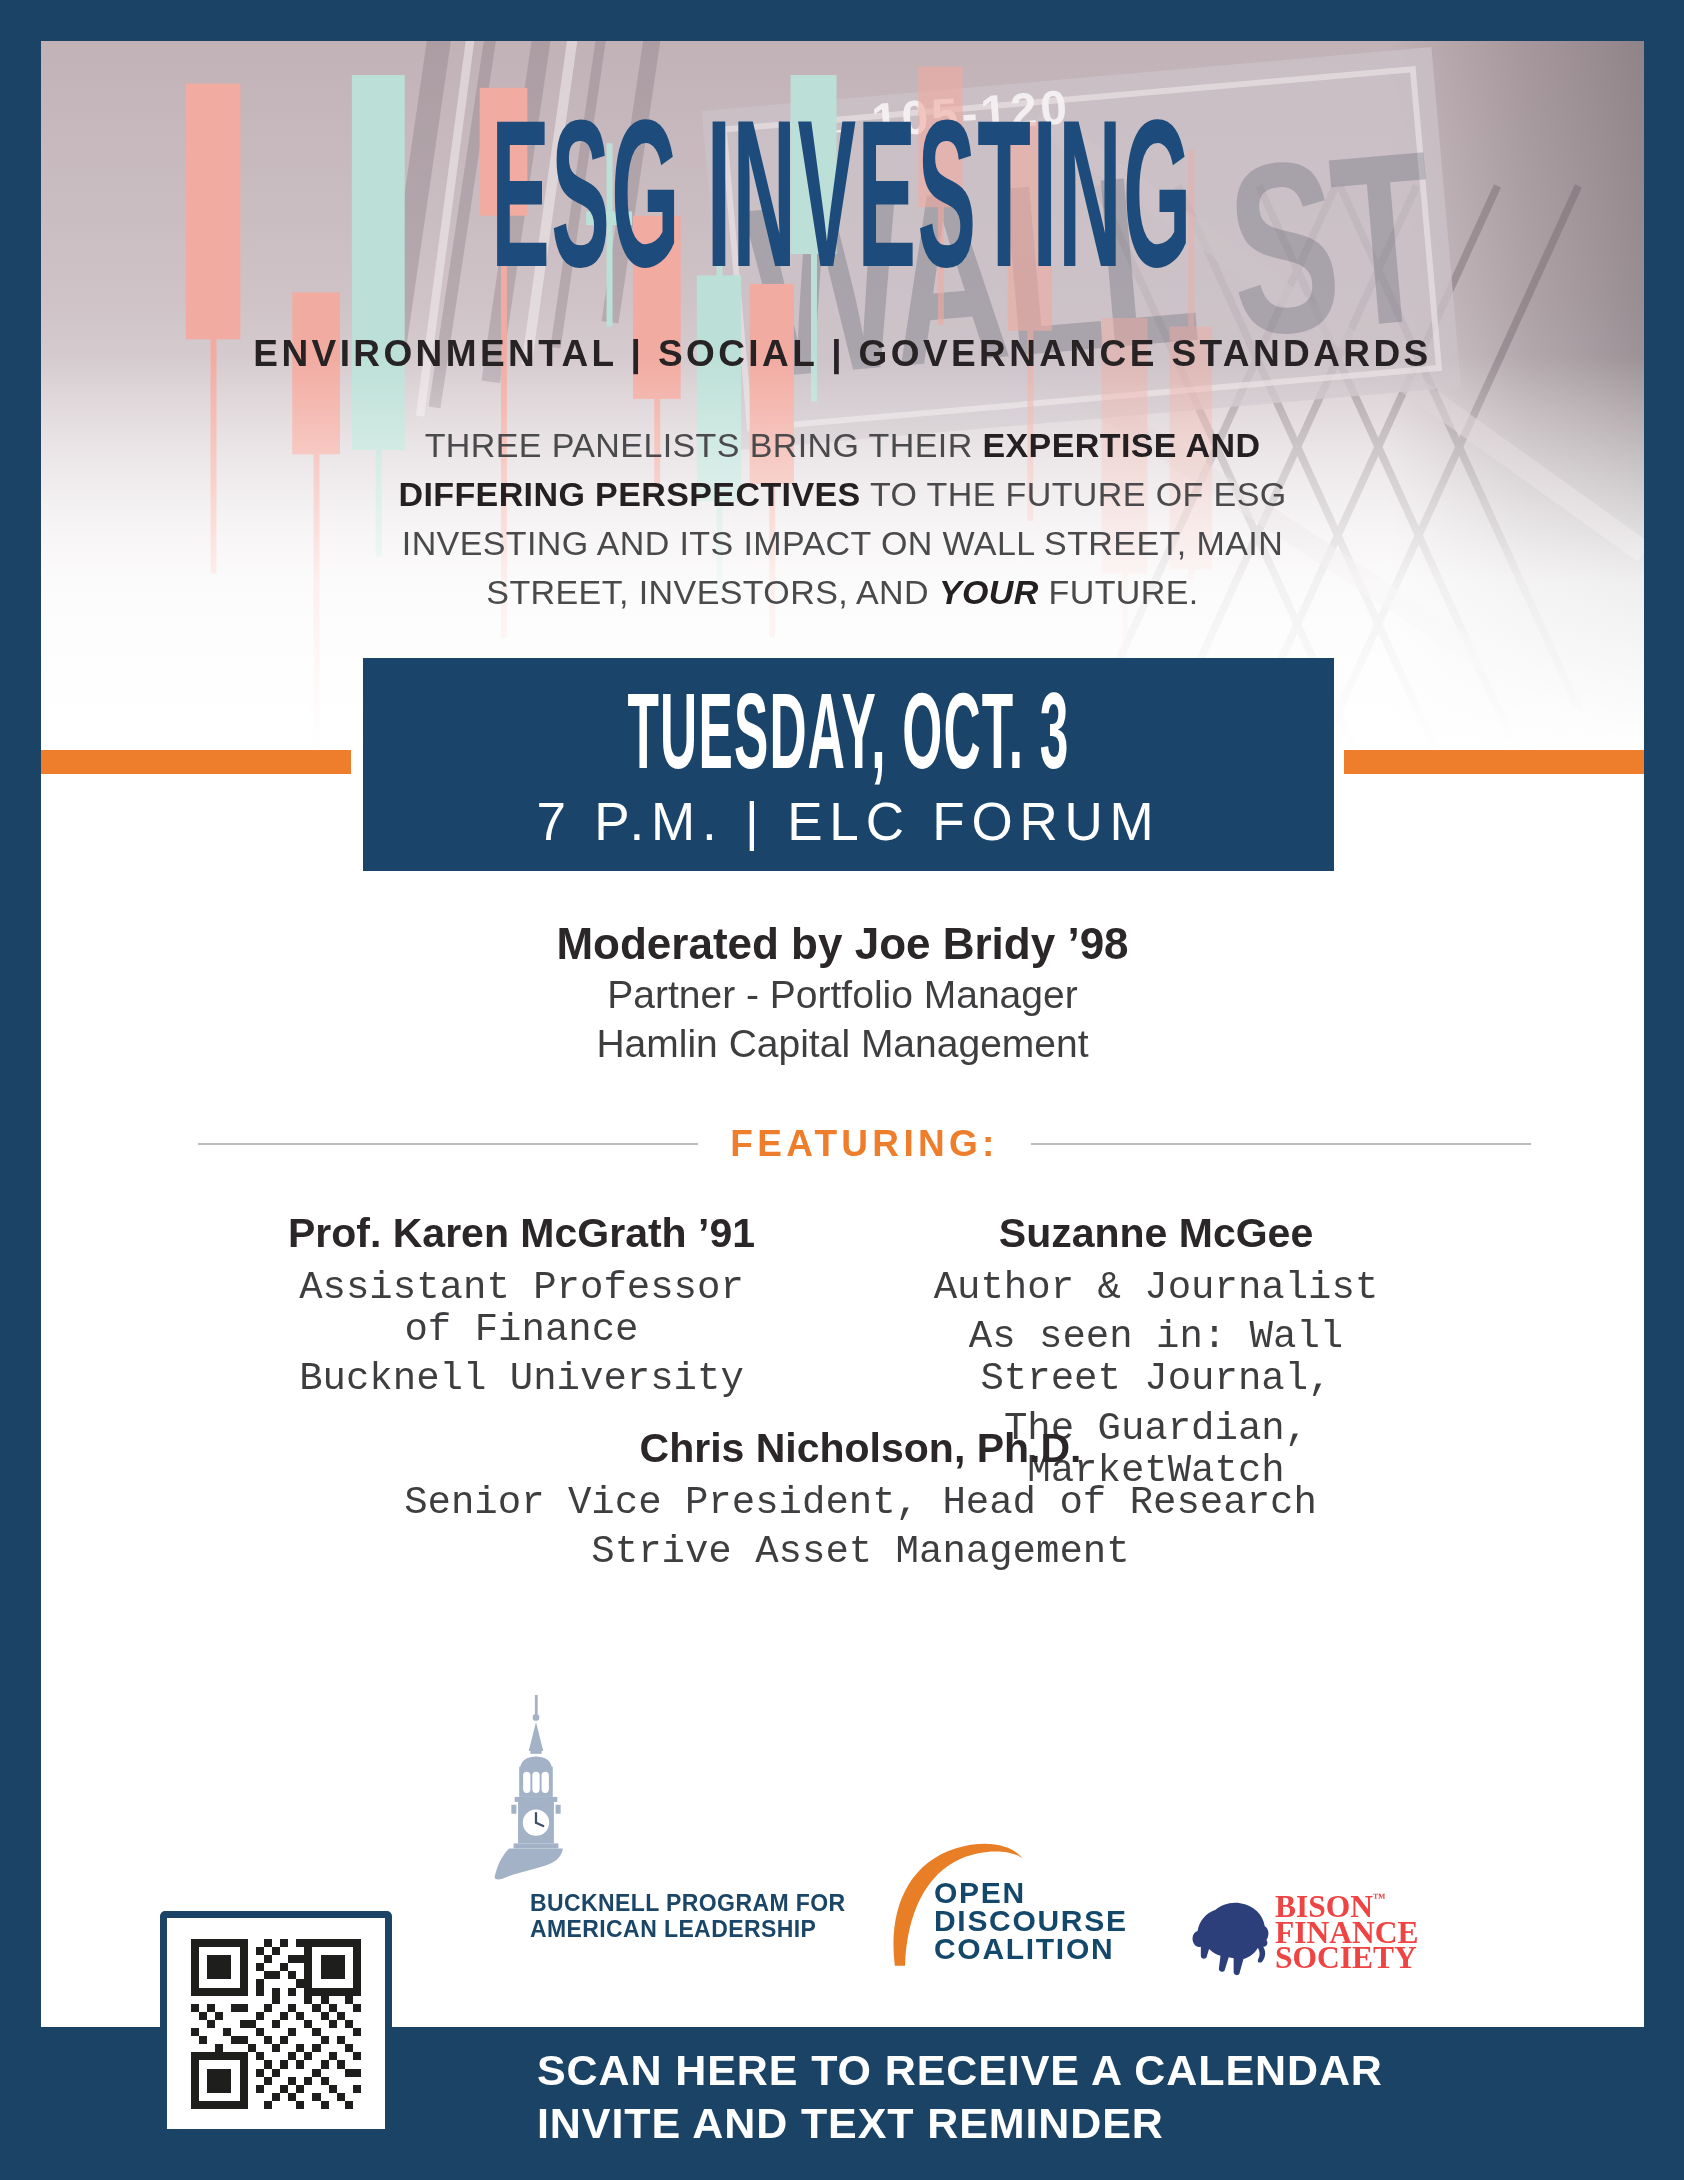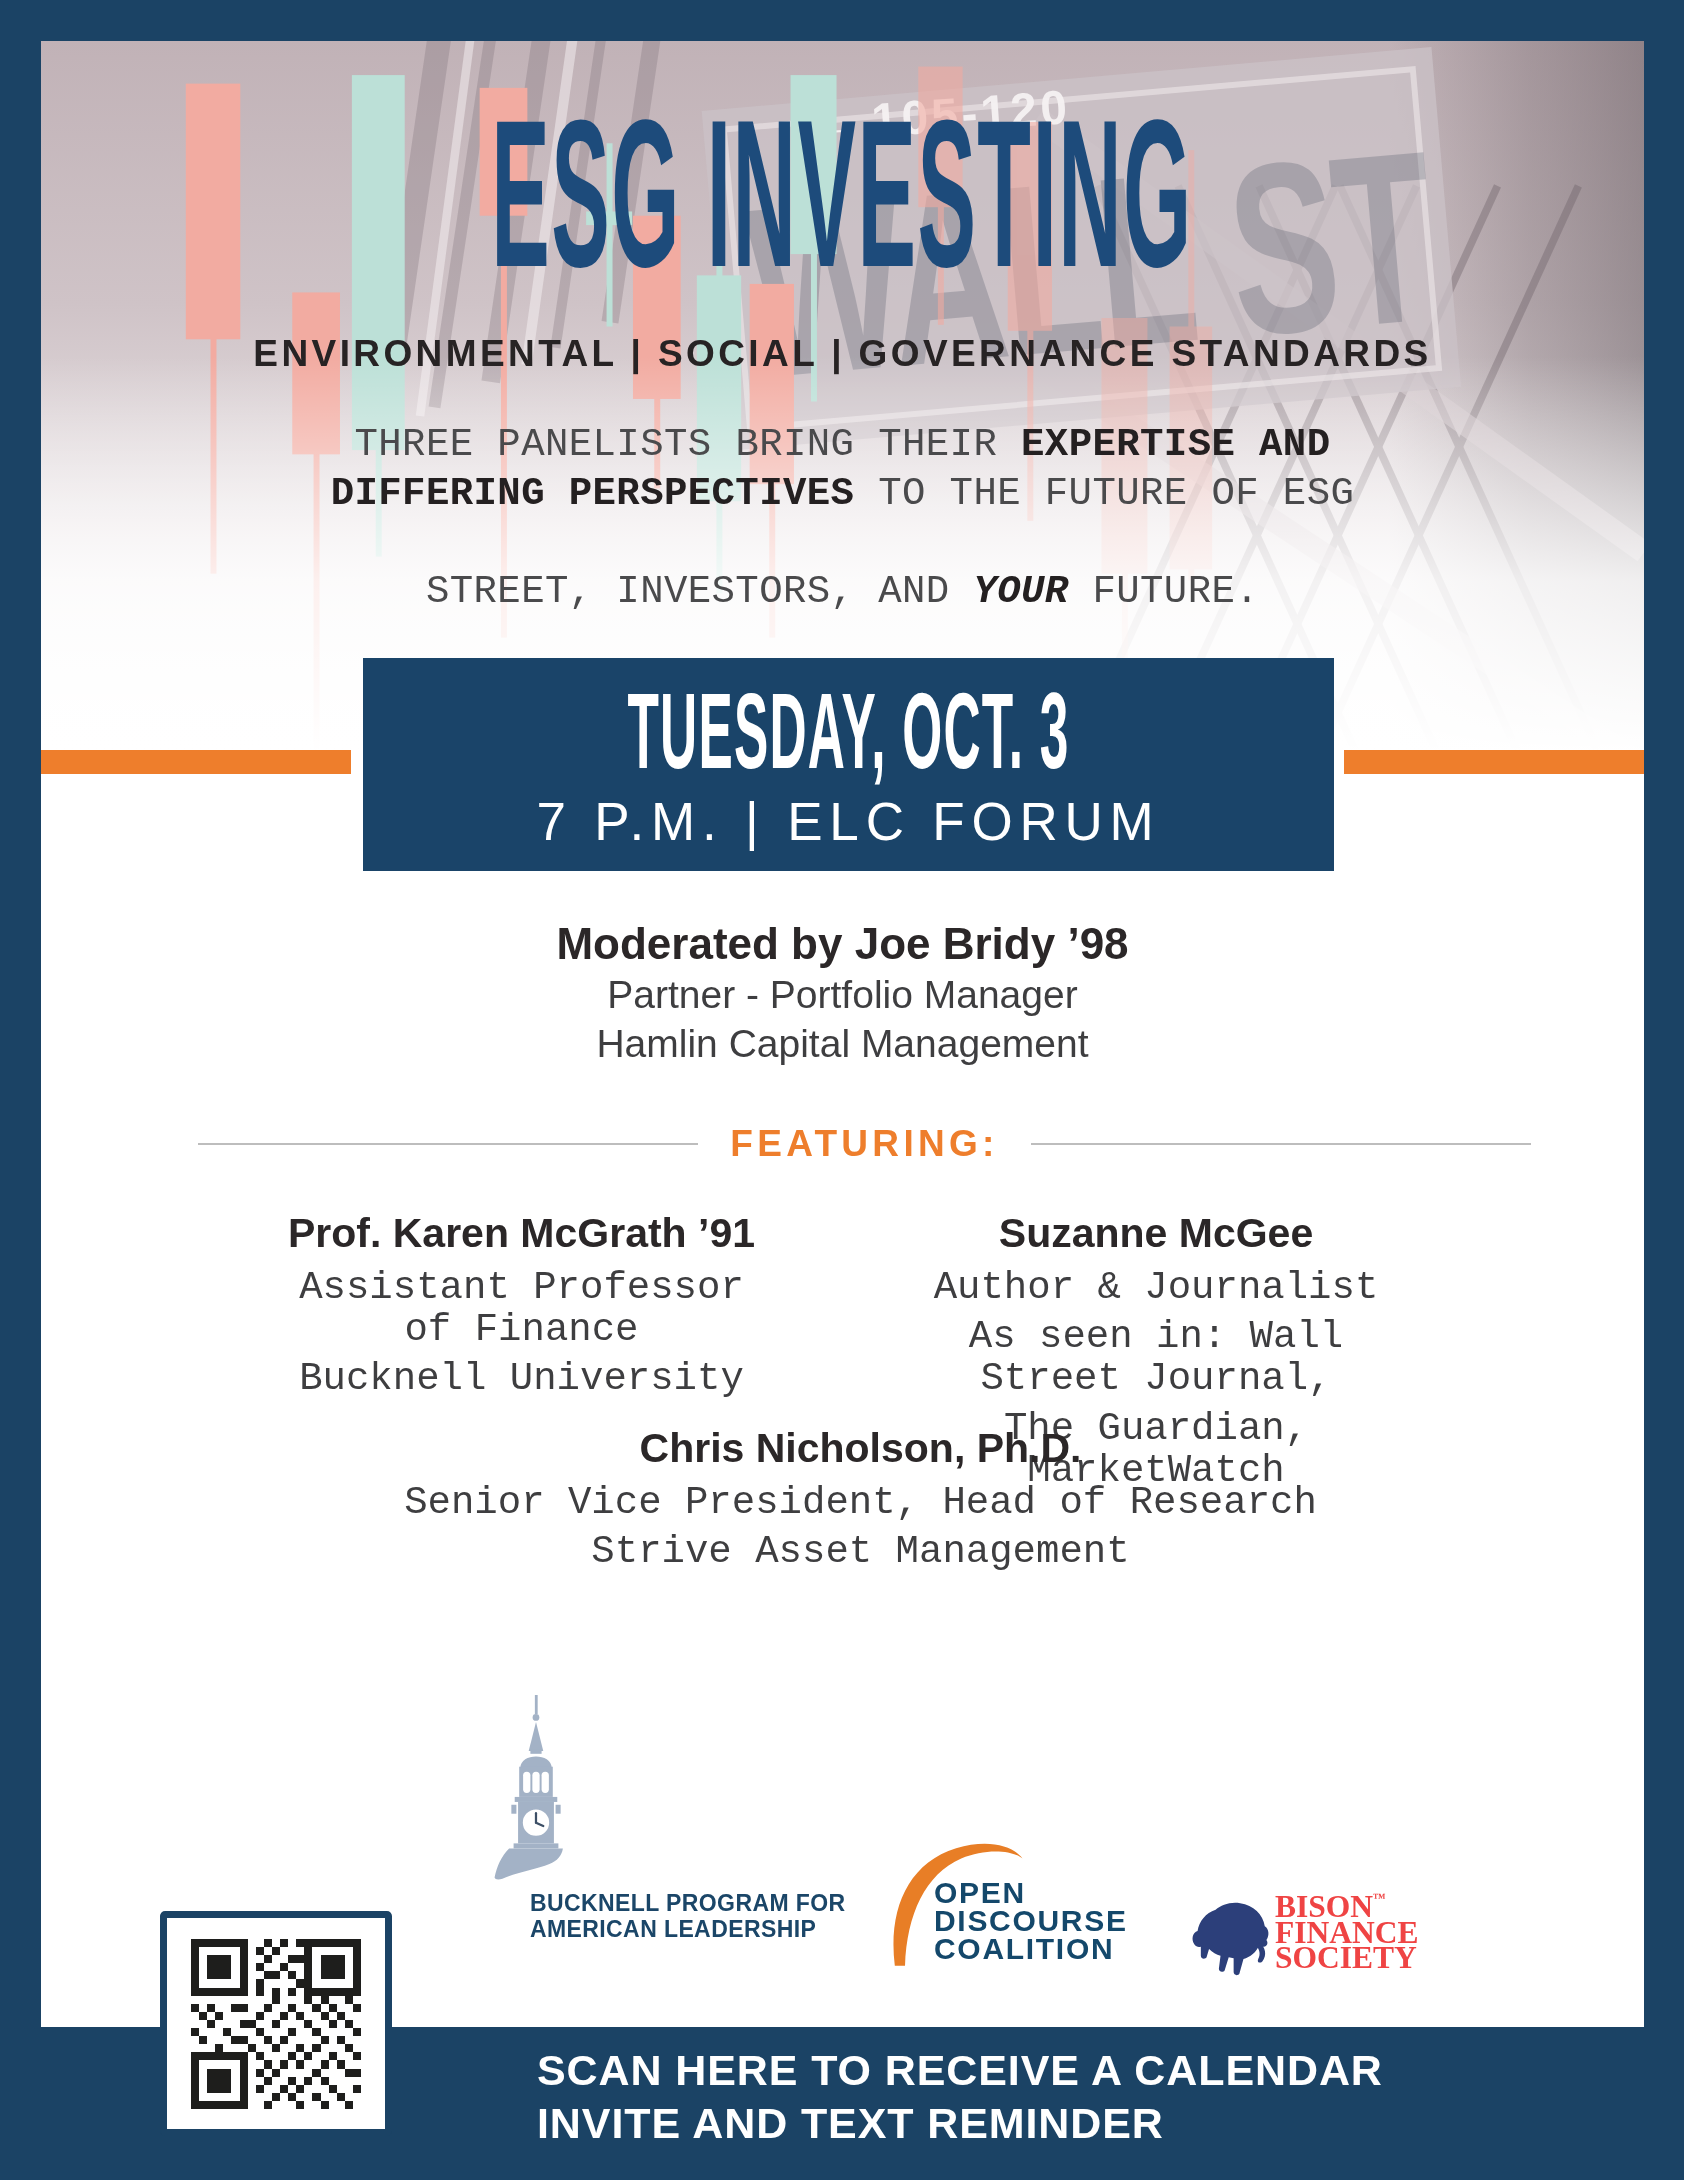"THREE PANELISTS BRING THEIR EXPERTISE" .intro { font-family: Liberation Mono, monospace -> none; font-size: 39px -> 34px }
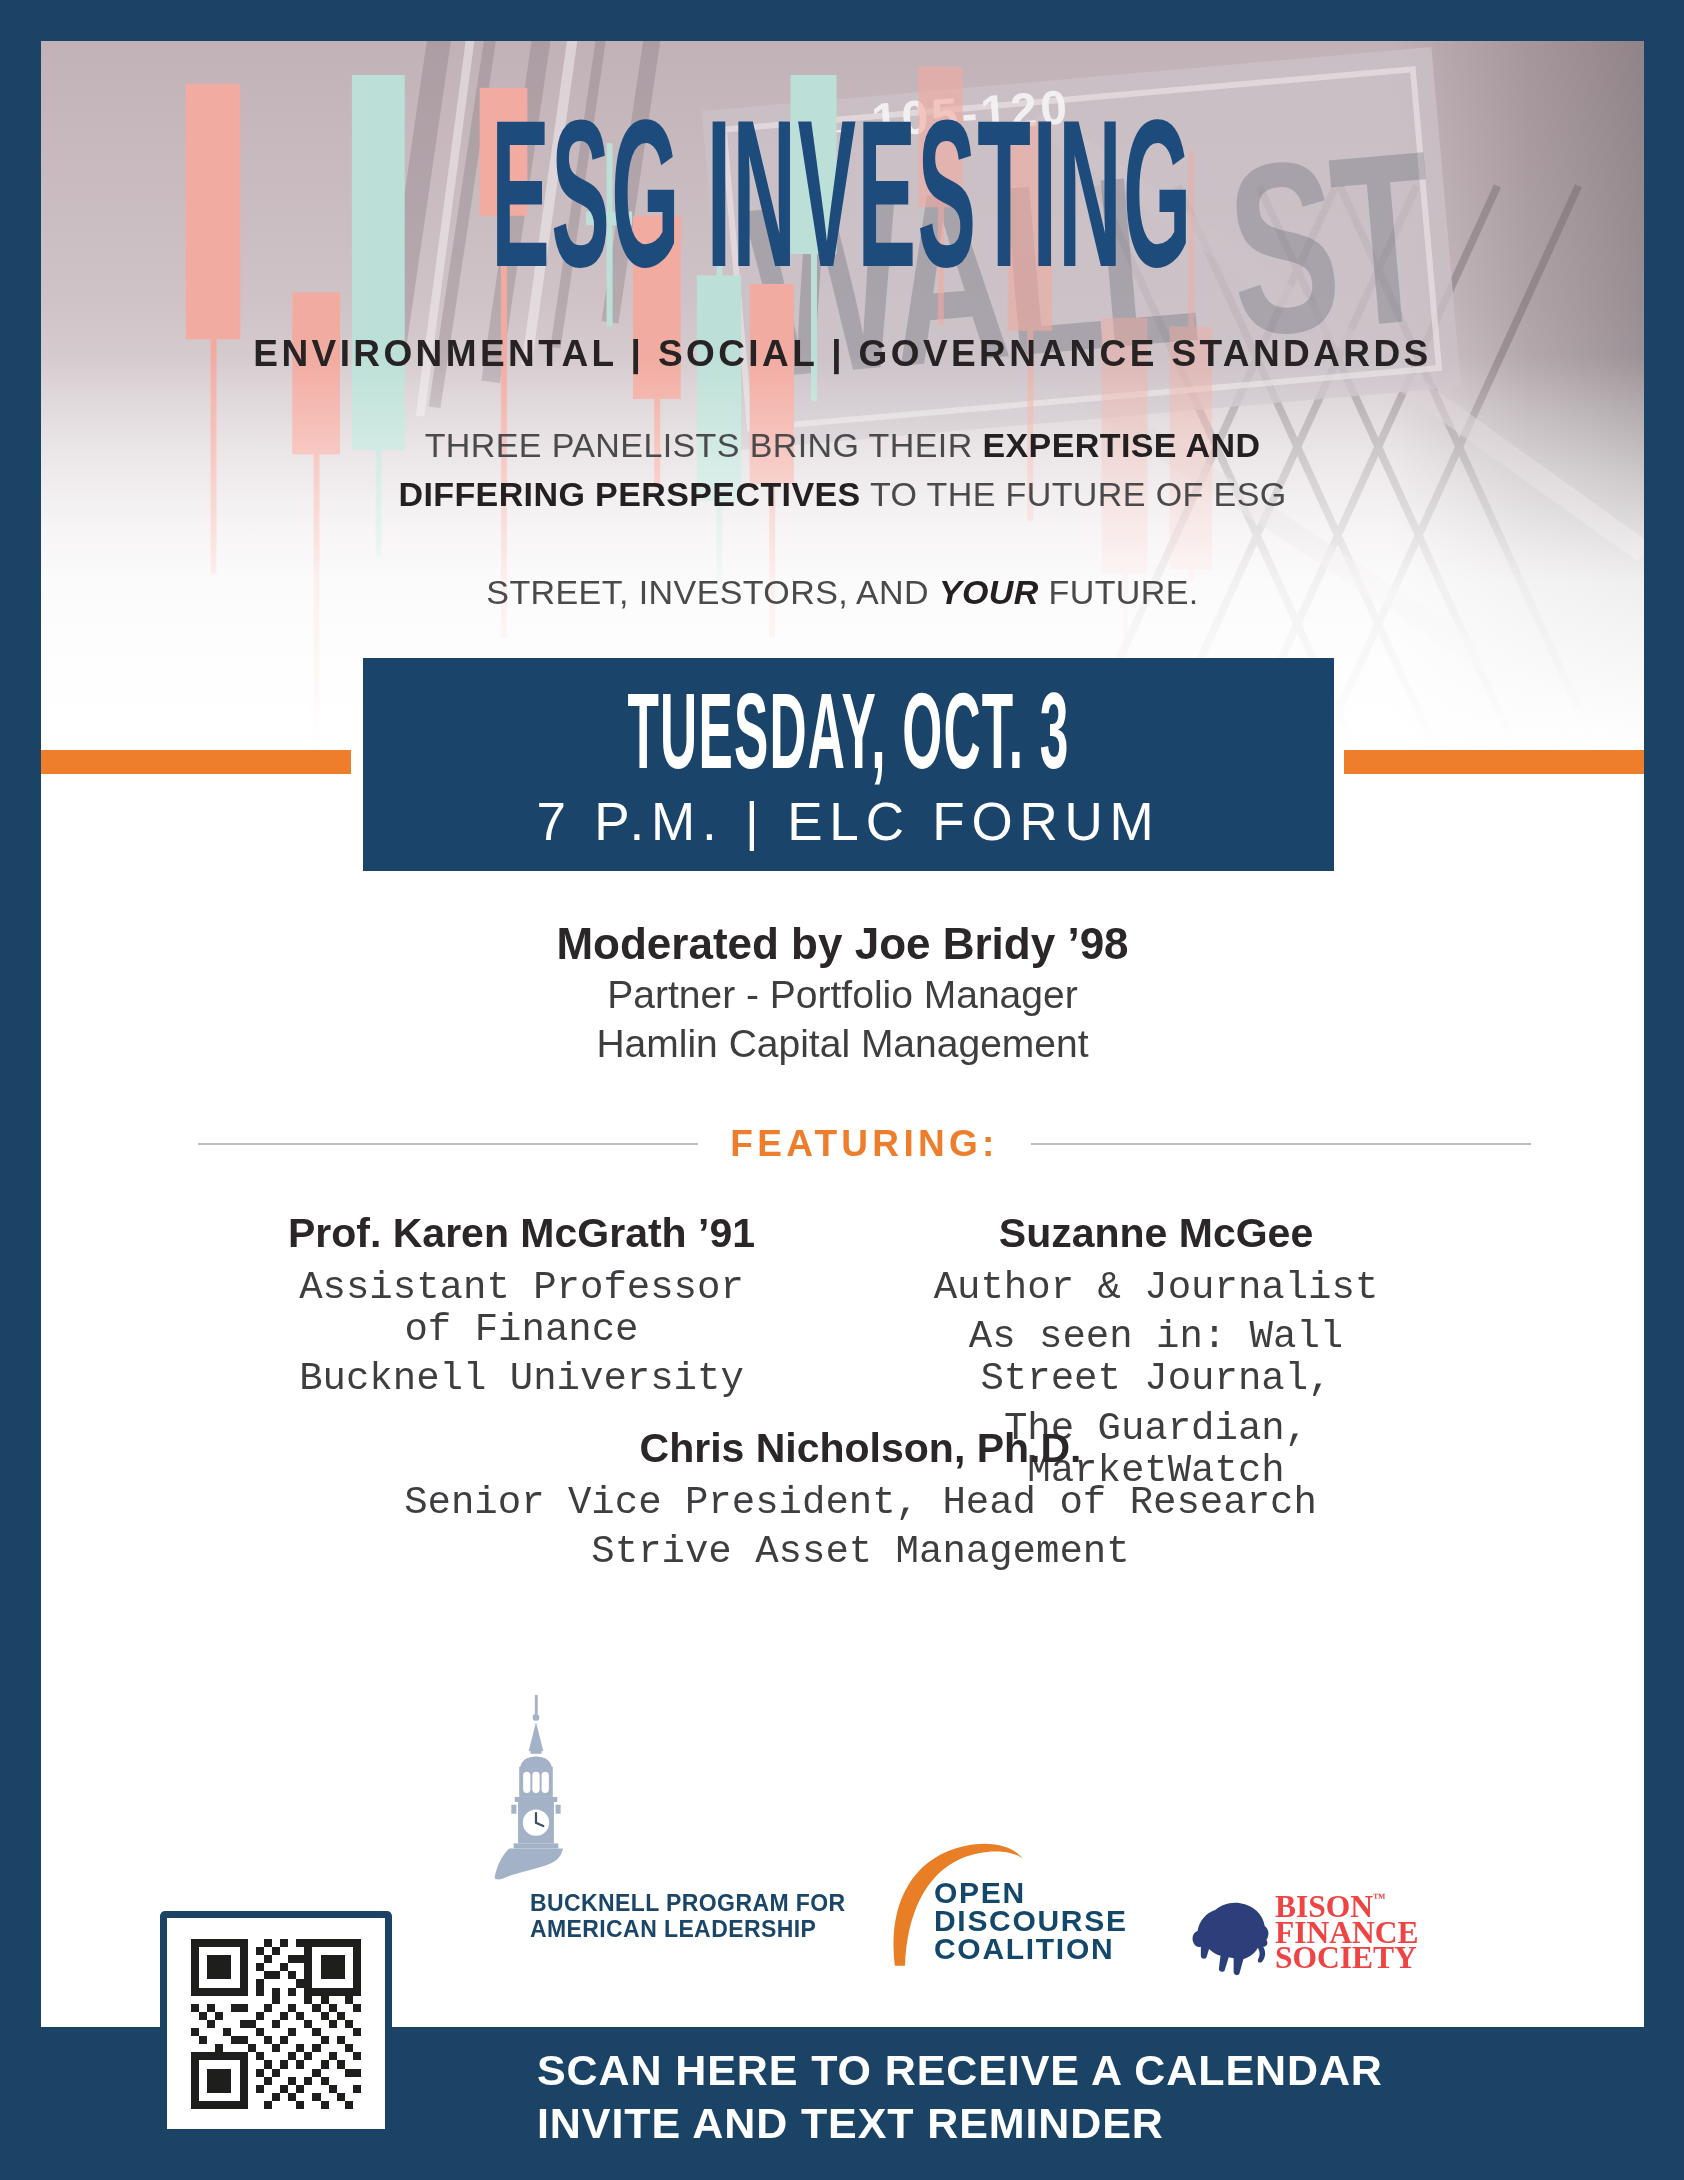"INVESTING AND ITS IMPACT ON" span { html: none -> <span>INVESTING AND ITS IMPACT ON WALL STREET, MAIN</span> }
